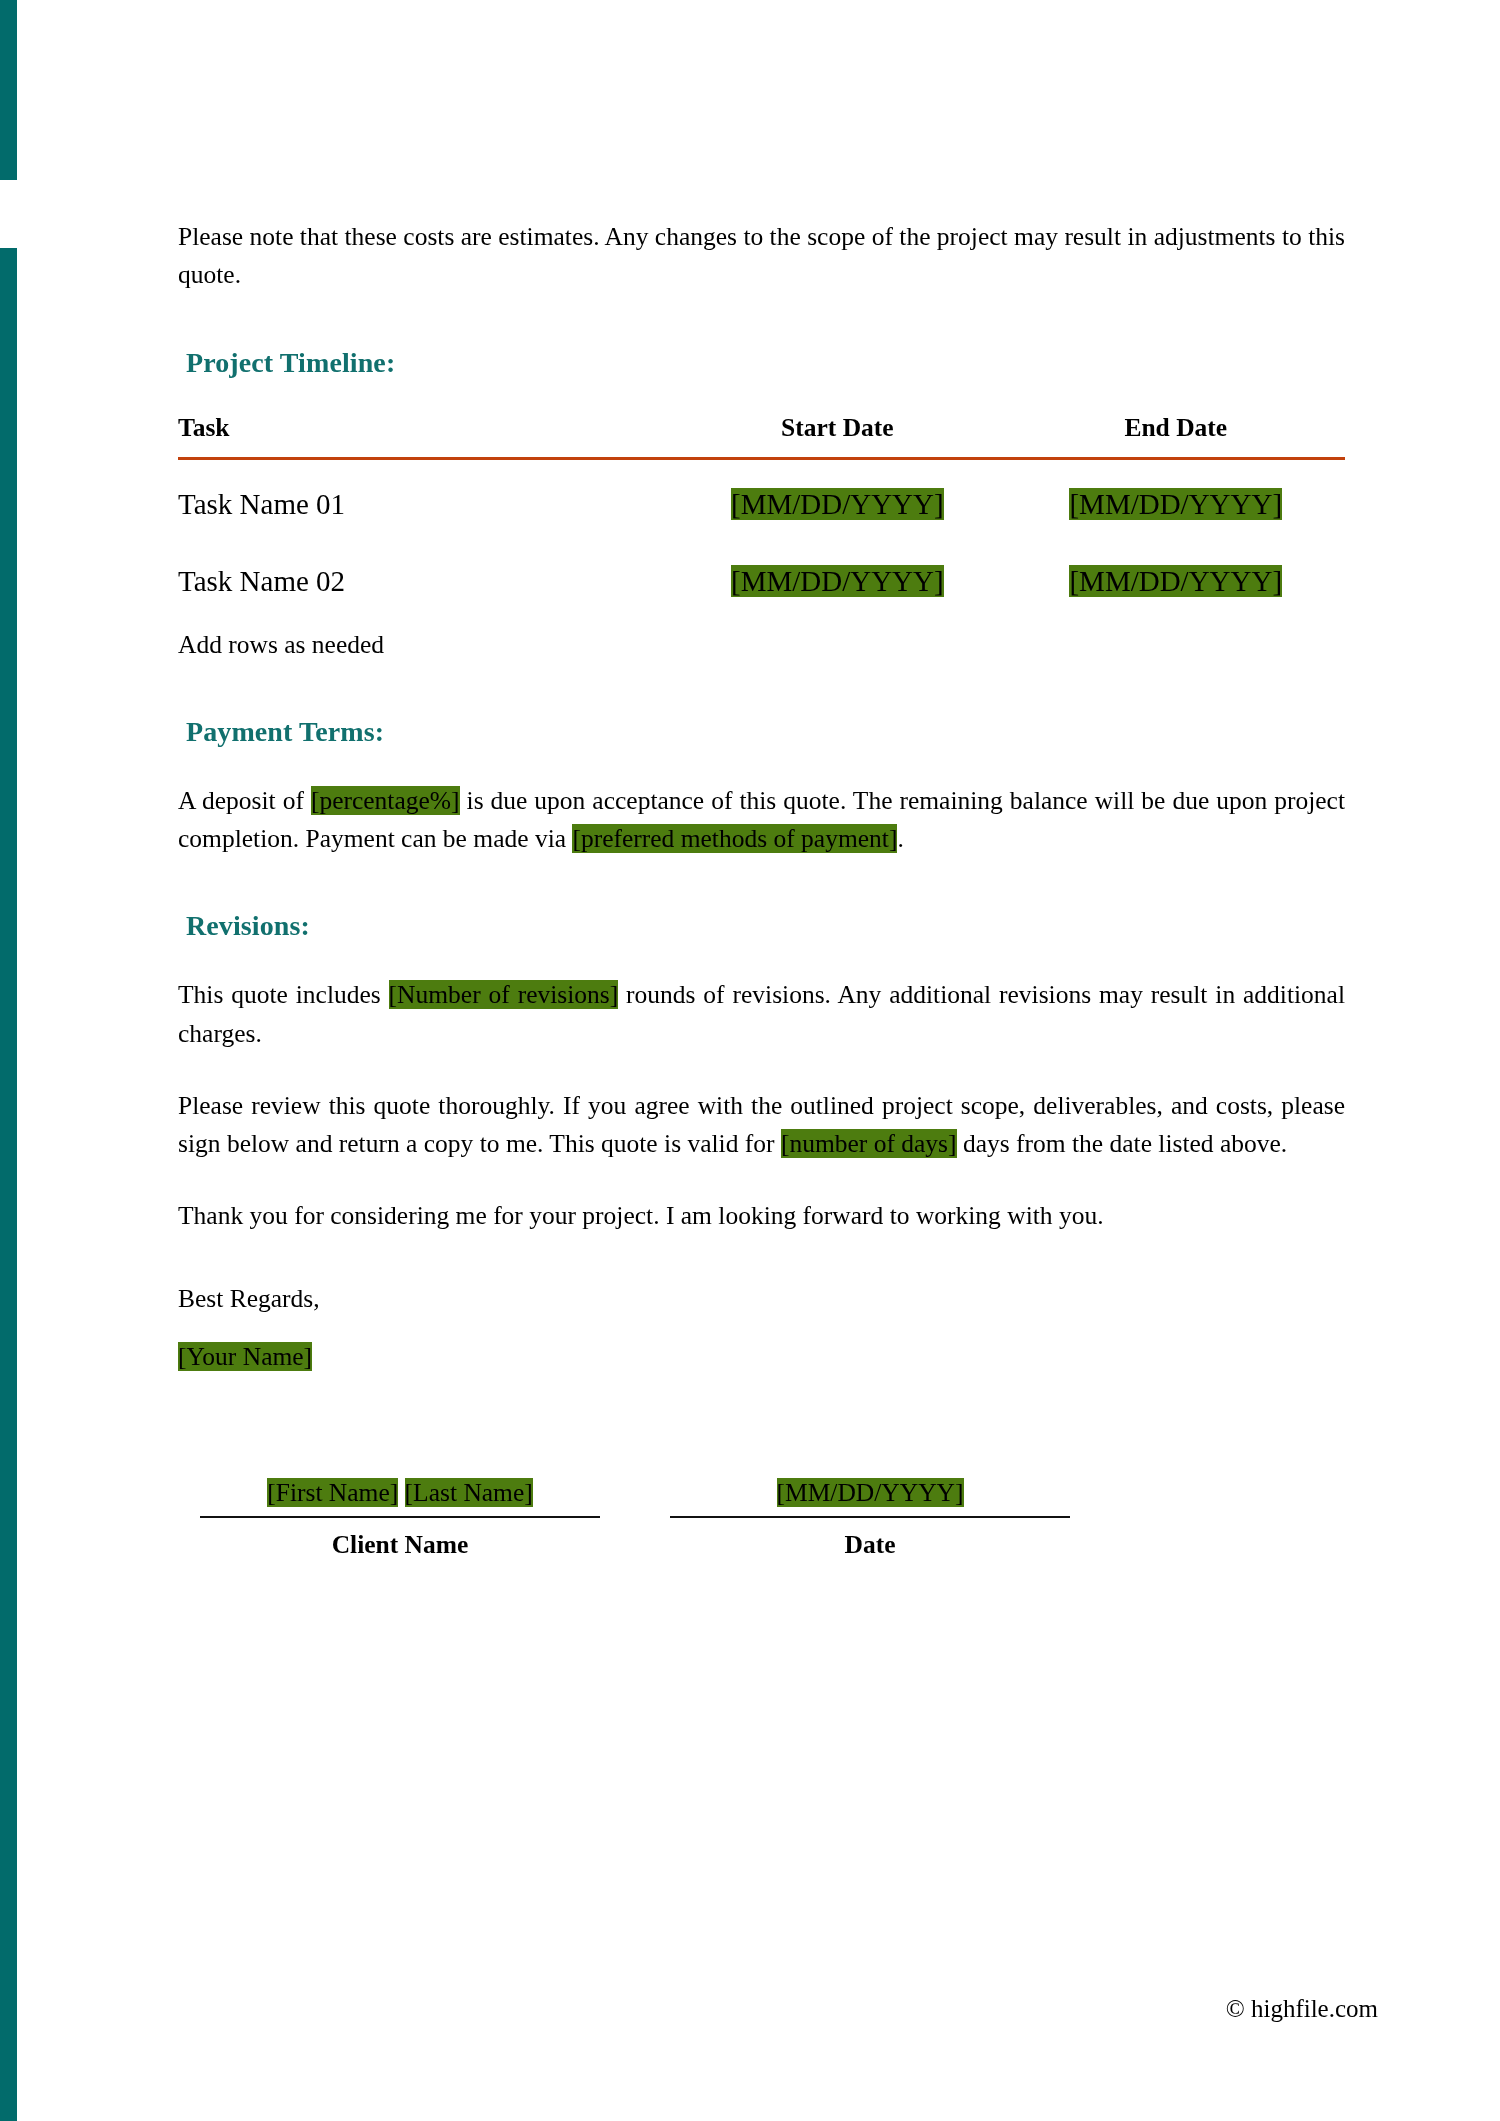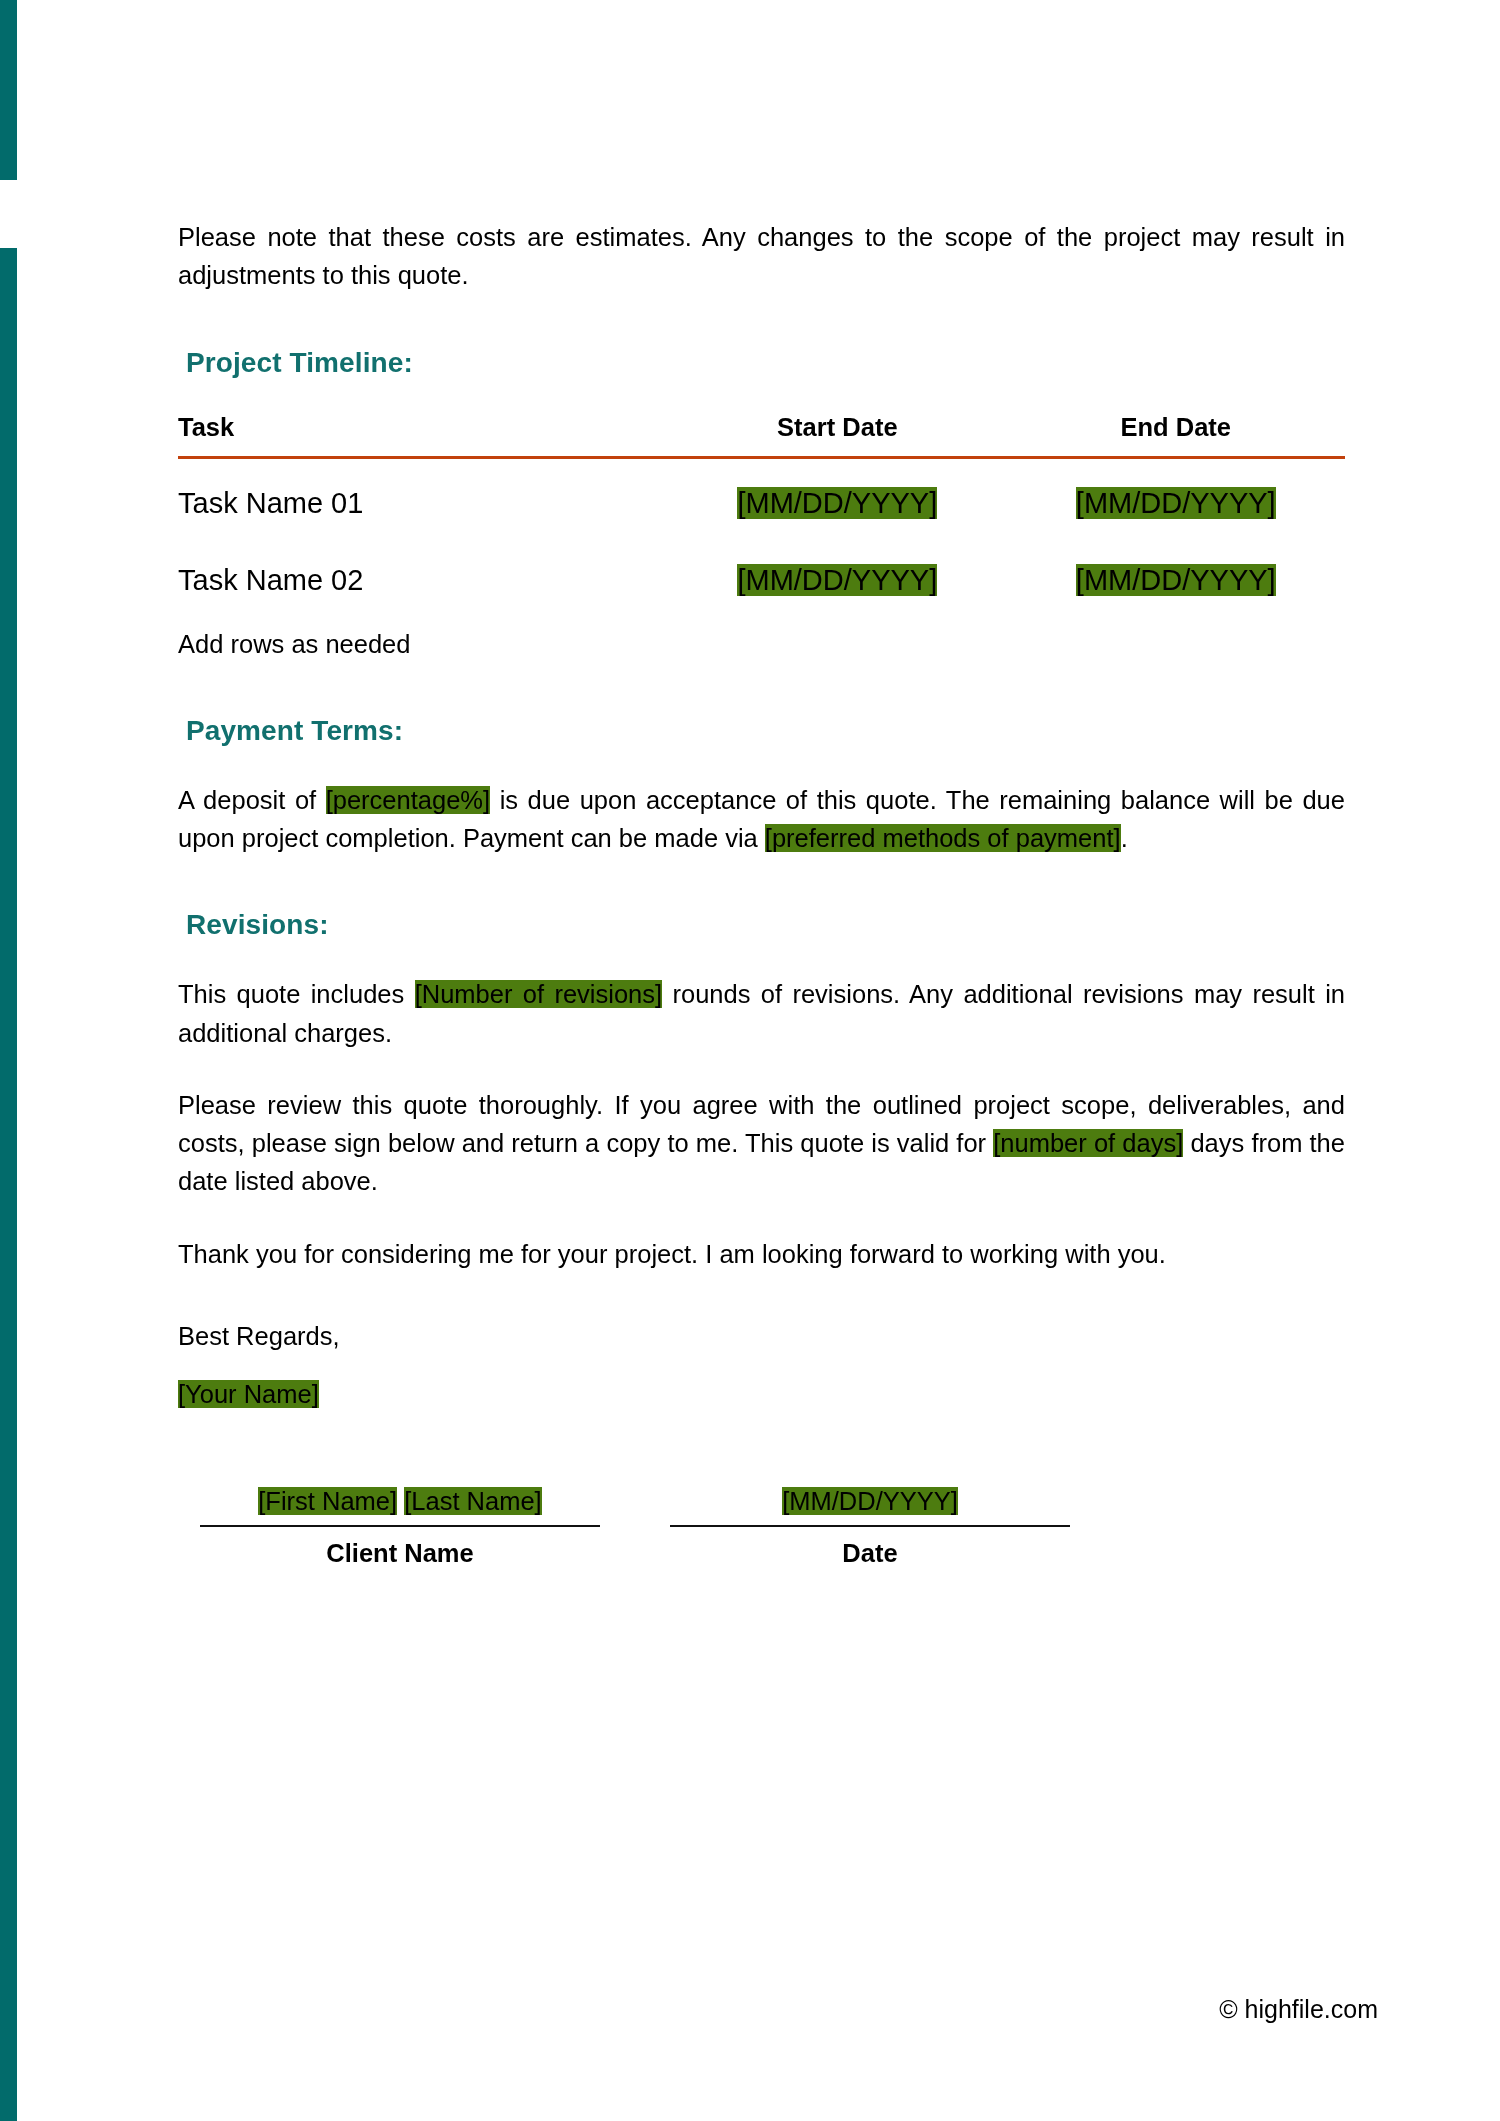"Please note that these costs" .page { font-family: none -> Liberation Serif, serif }
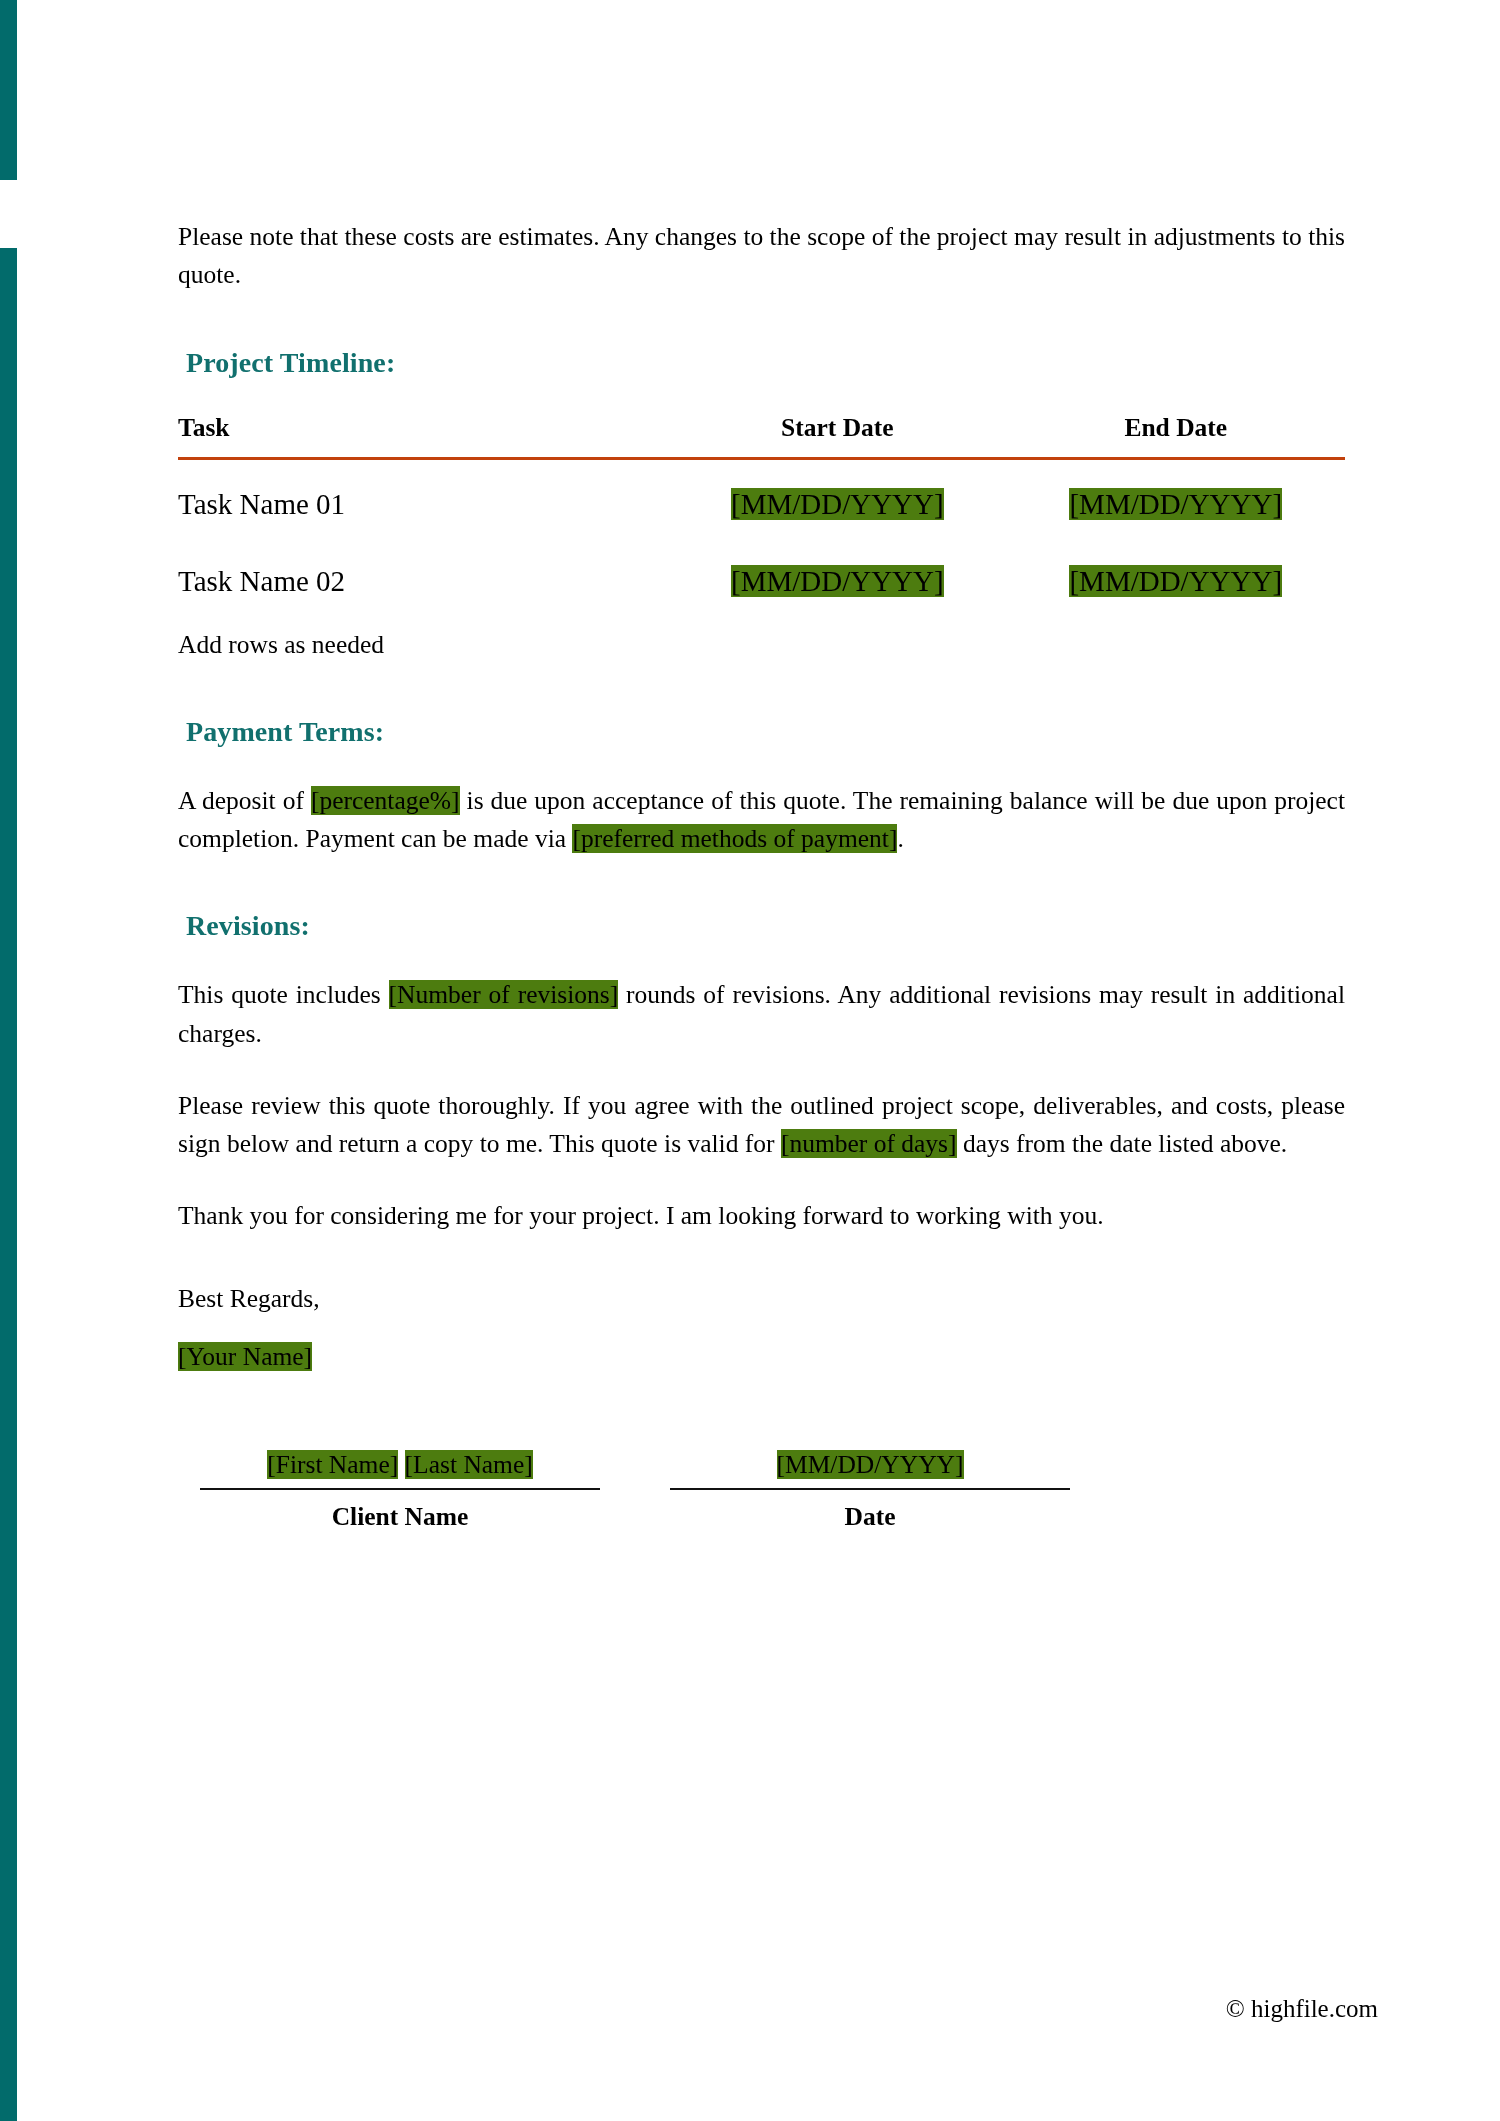"[First Name] [Last Name]" .sign-row { margin-top: 74px -> 102px }
